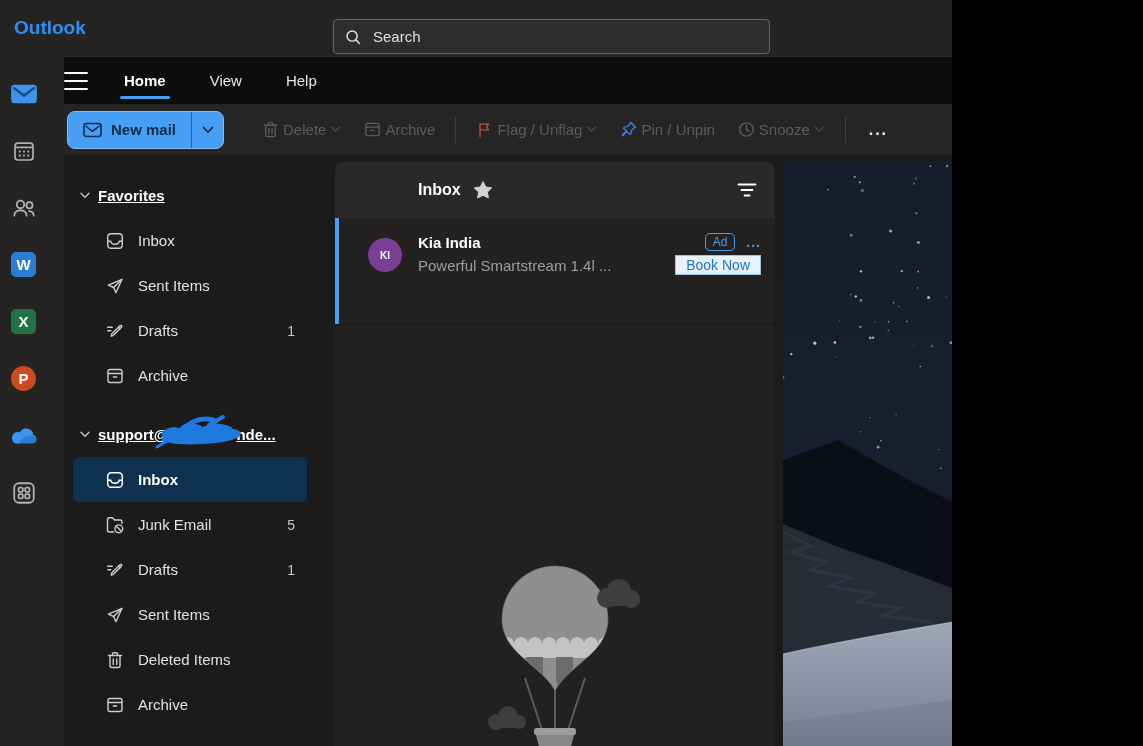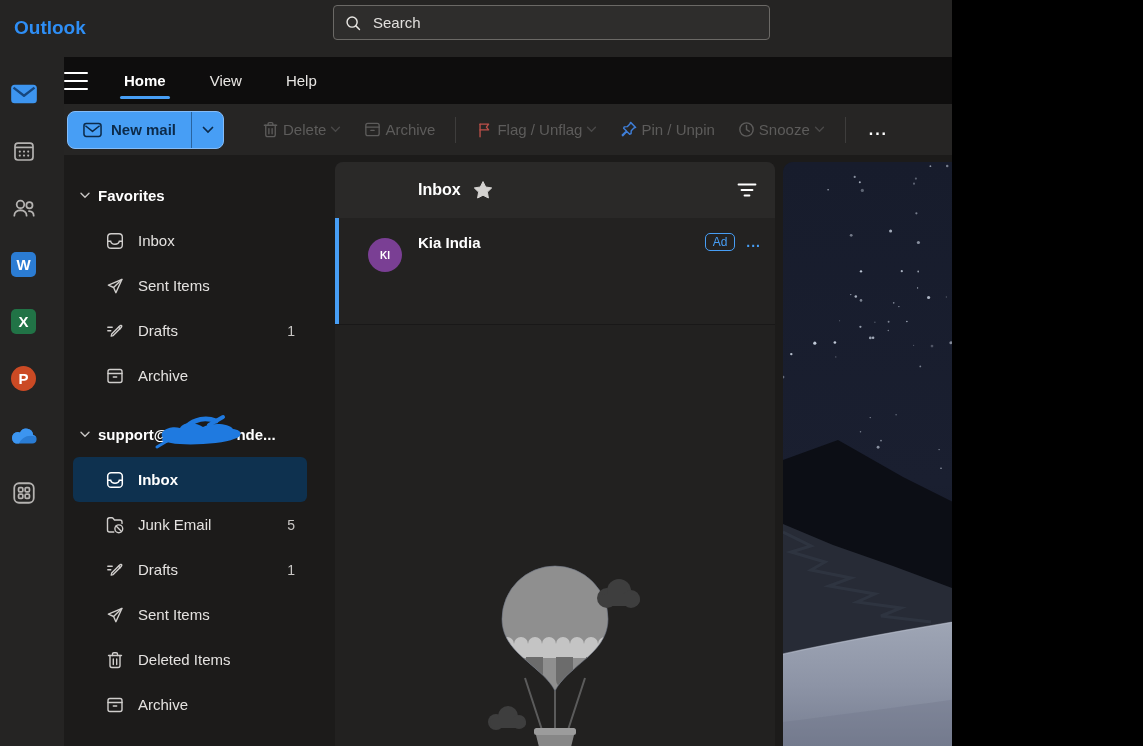"Search" .searchbox { top: 5px -> 19px }
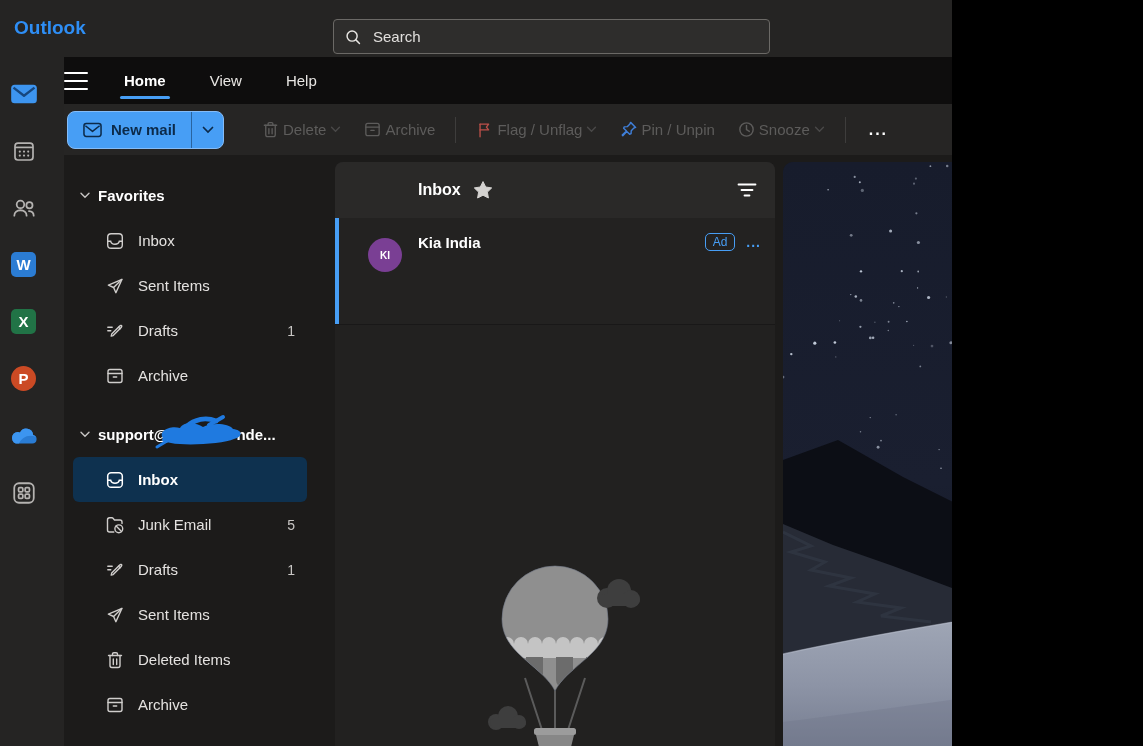"Favorites" .section-header { text-decoration: none -> underline }
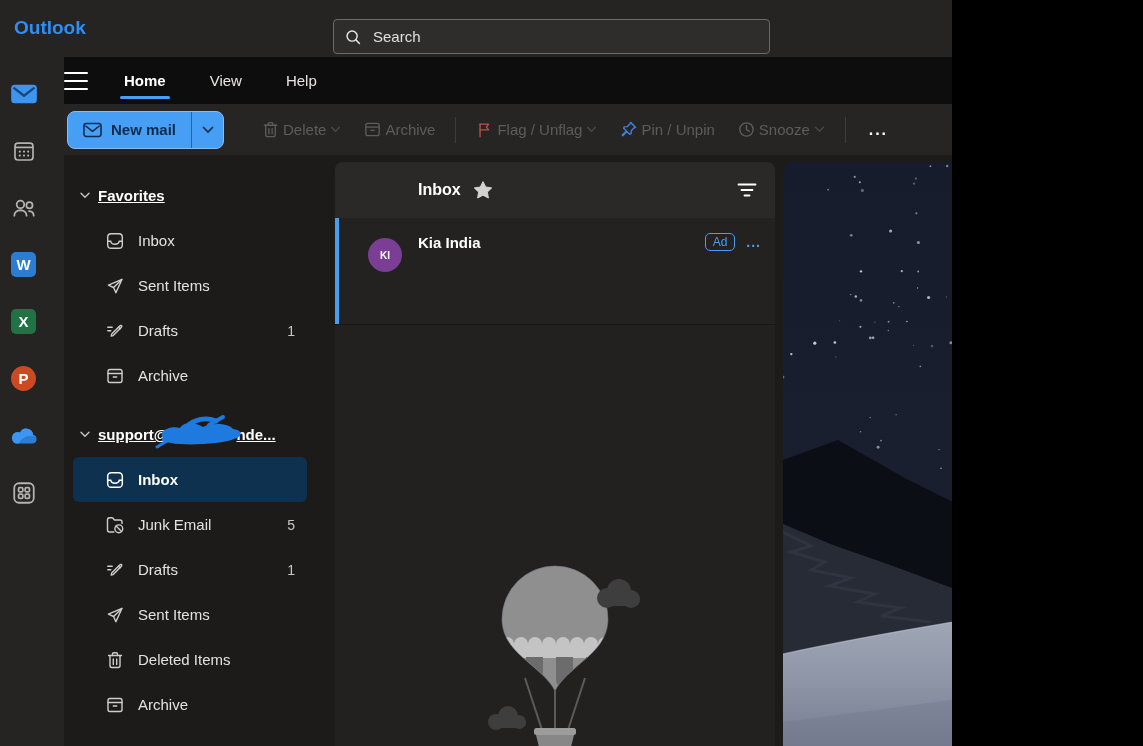"Powerful Smartstream 1.4l ..." div.email-bottom { html: none -> <div> <span>Powerful Smartstream 1.4l ...</span> <span>Book Now</span> </div> }
